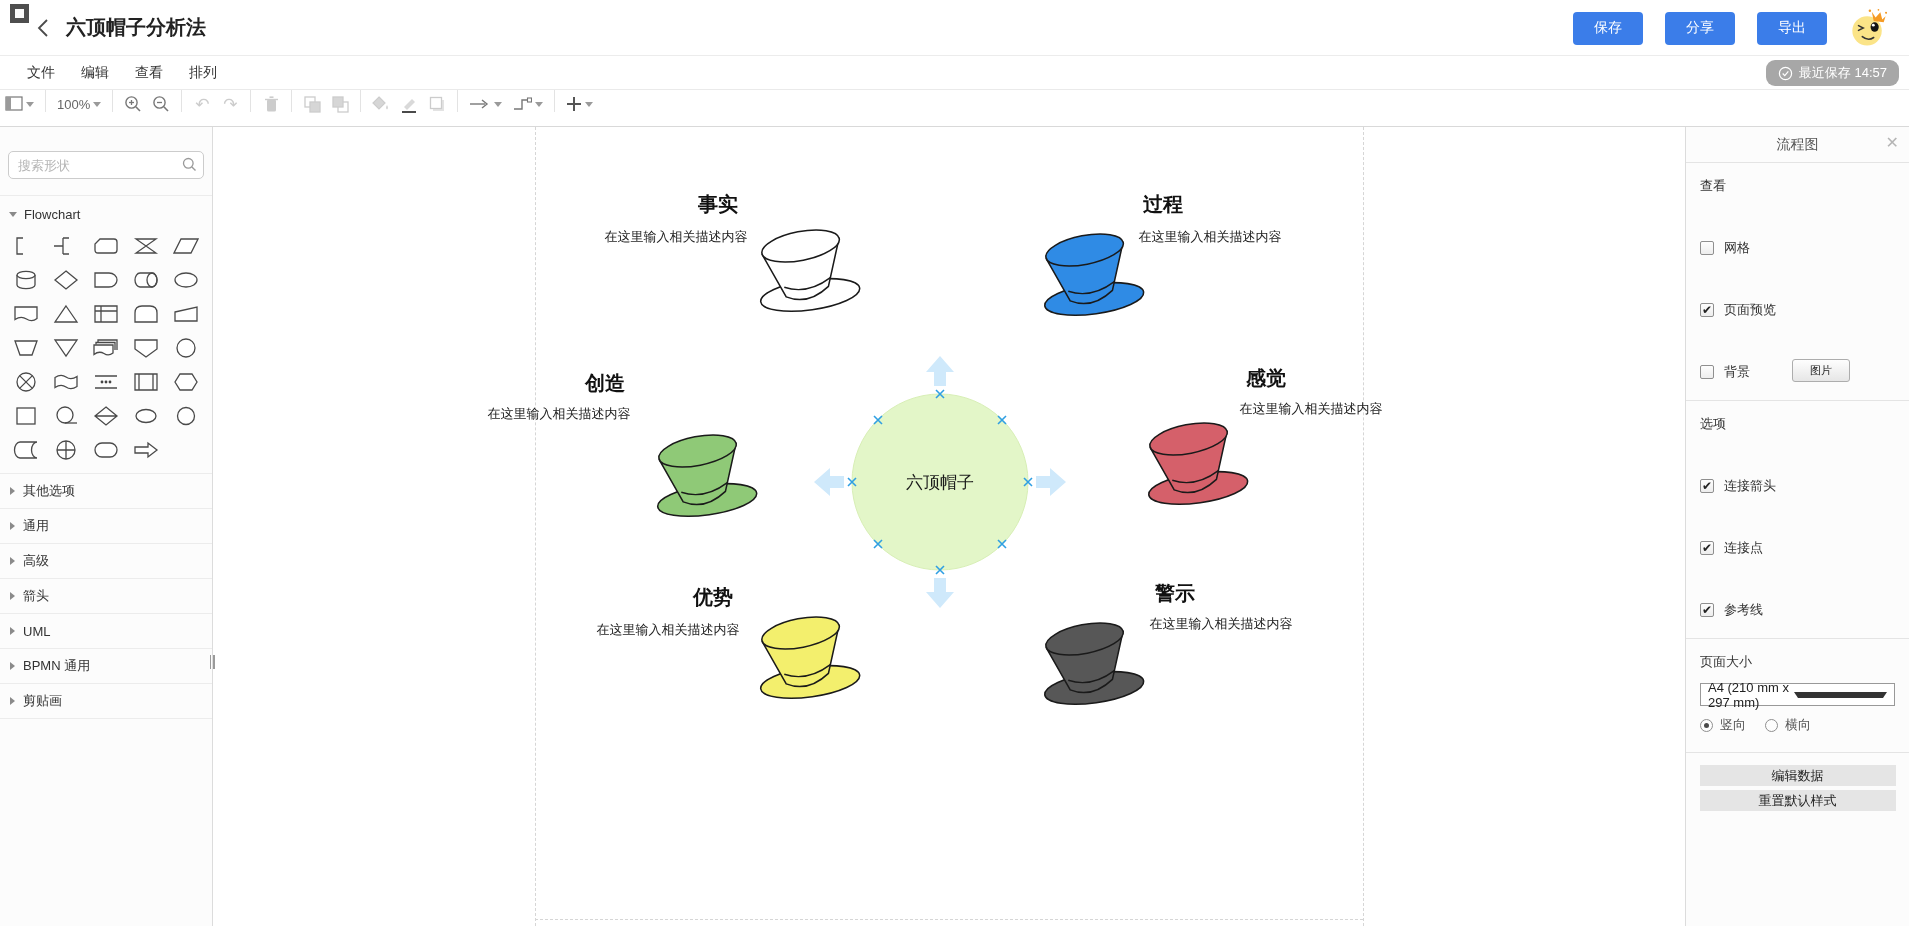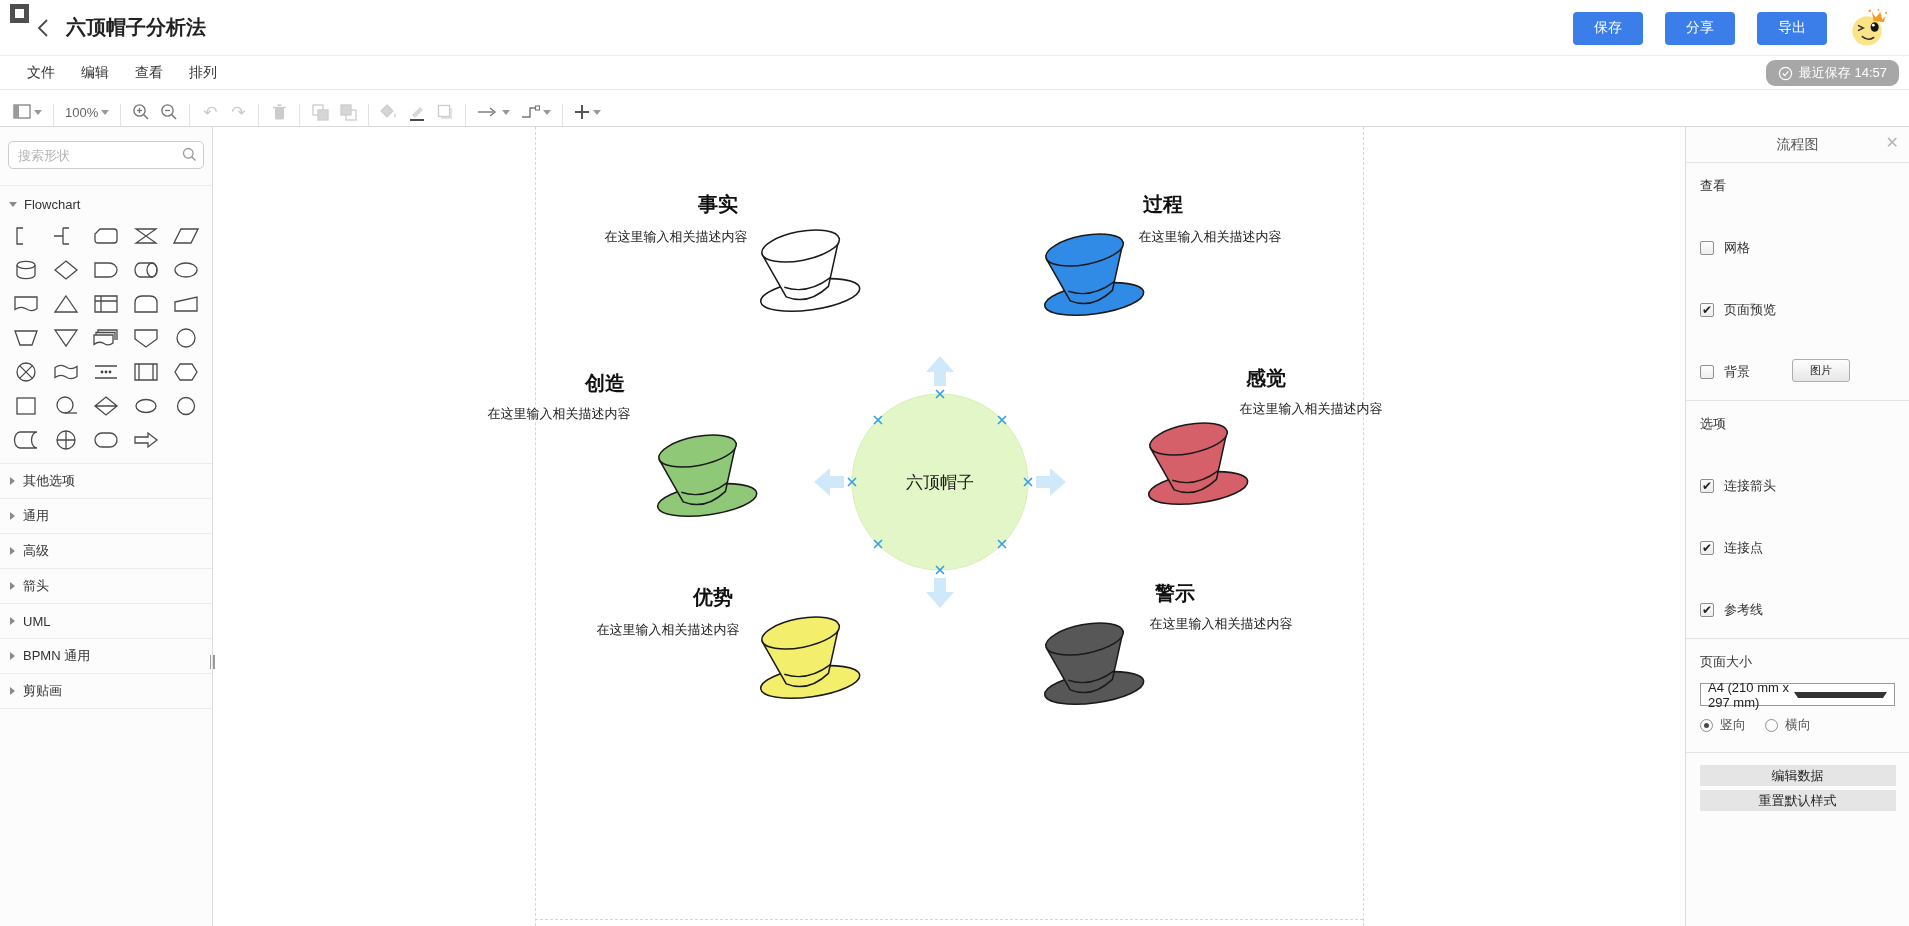"100%" .toolbar { align-items: flex-end -> flex-start; padding-left: 8px -> none }
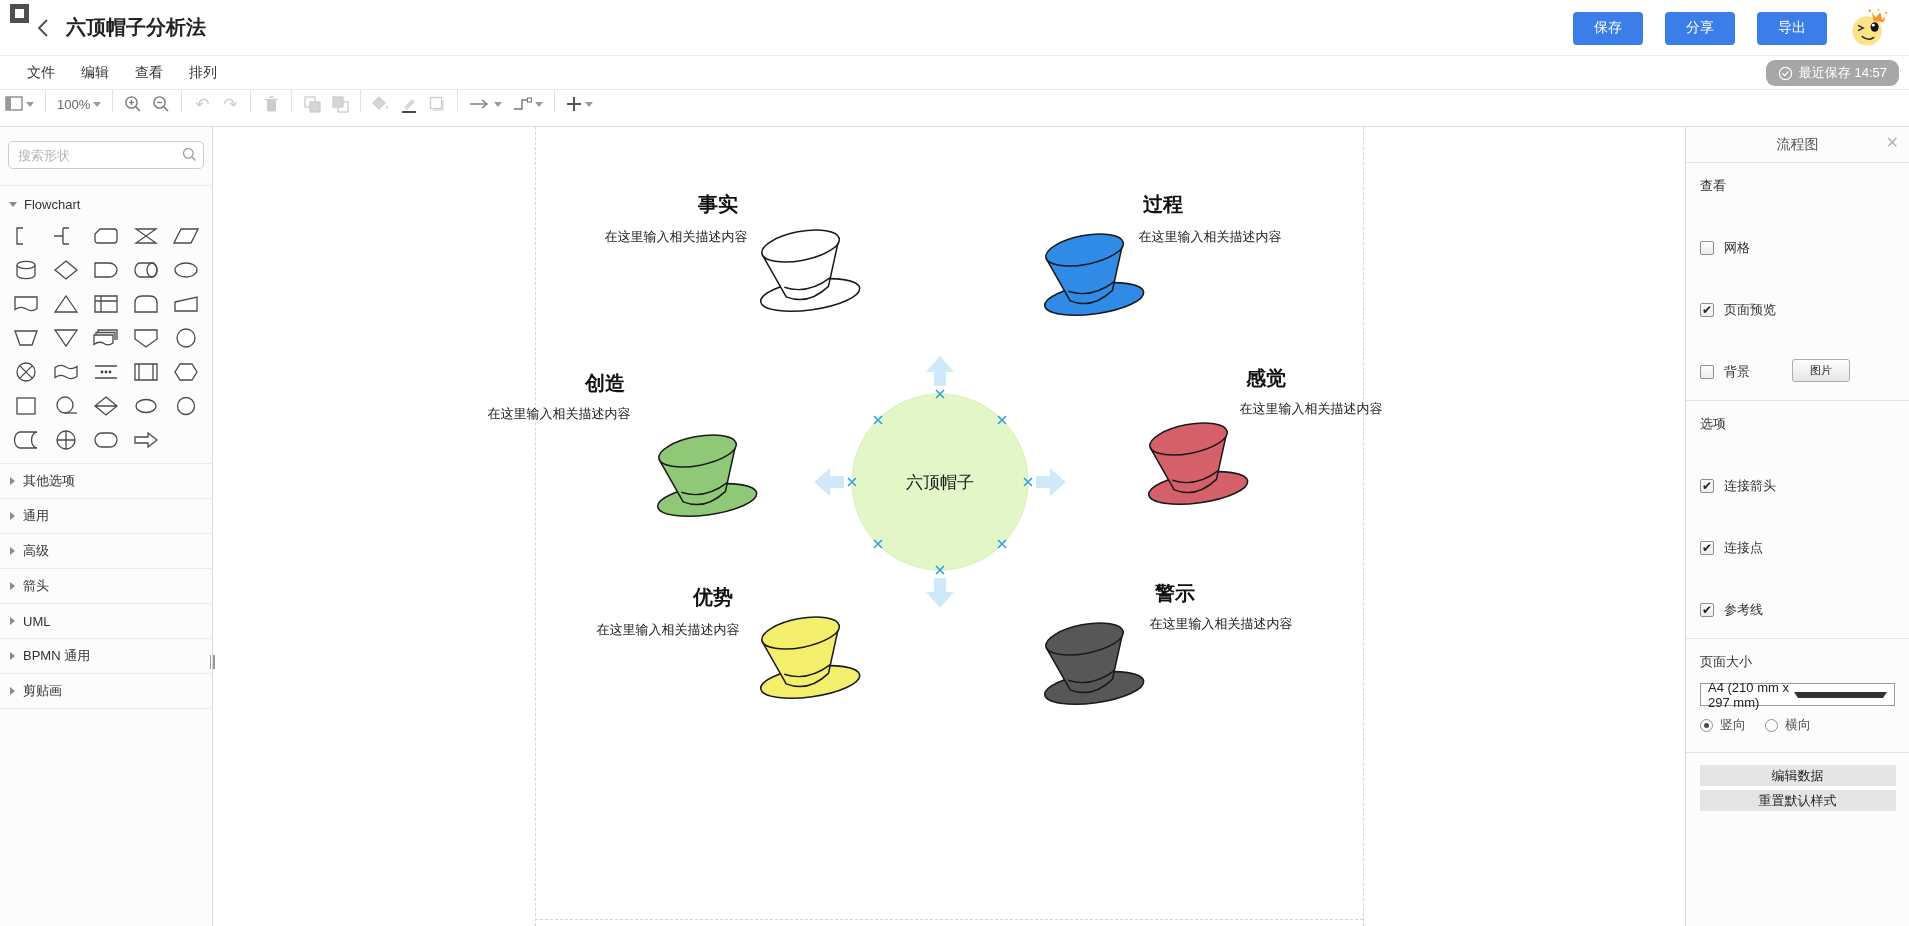"搜索形状" .search-wrap { margin: 14px 8px 0 8px -> 24px 8px 0 8px }
